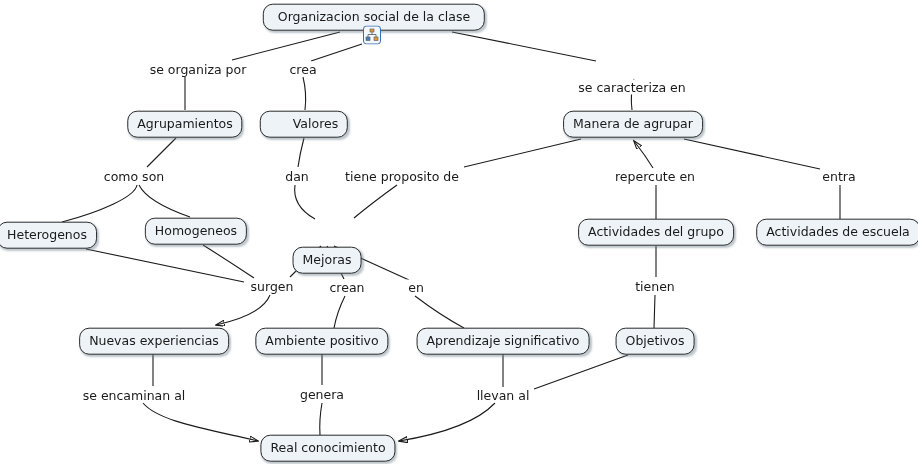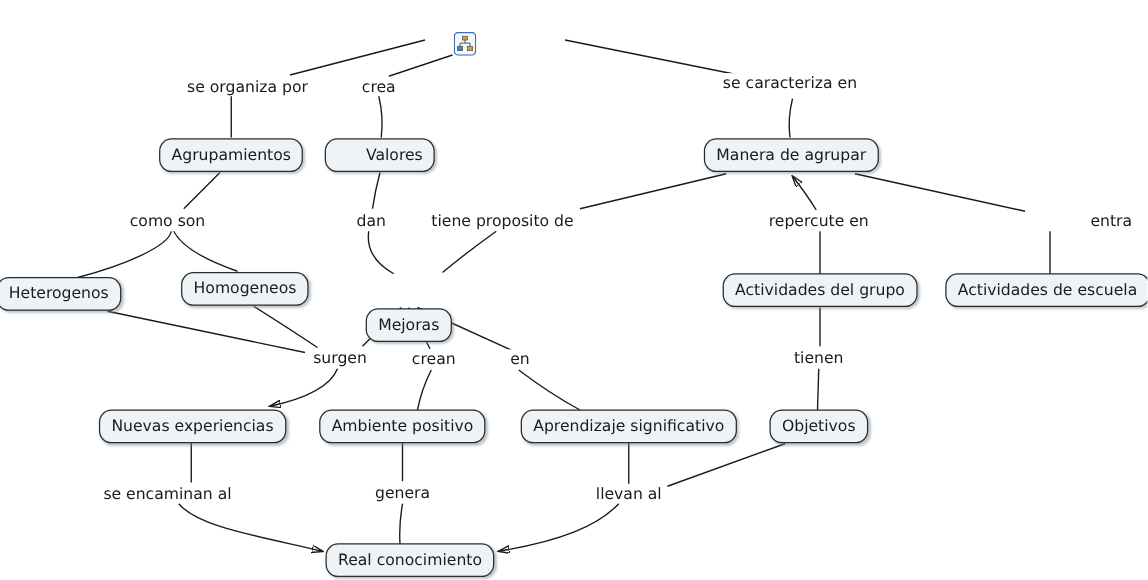"Organizacion social de la clase" div.node { html: none -> <div><span>Organizacion social de la clase</span></div> }
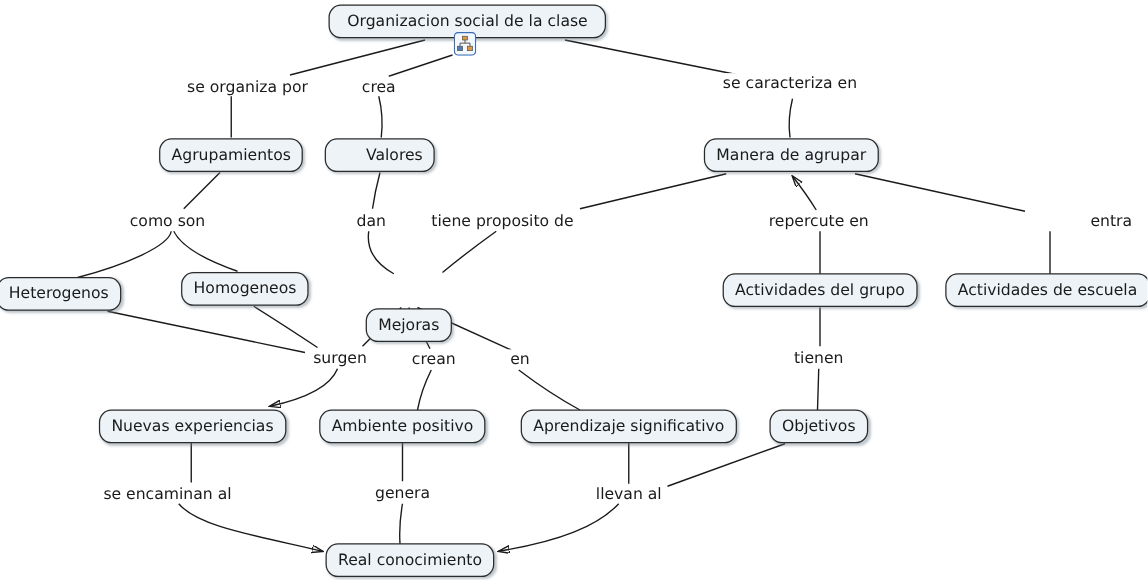"se caracteriza en" div.link-label { top: 66px -> 87px }
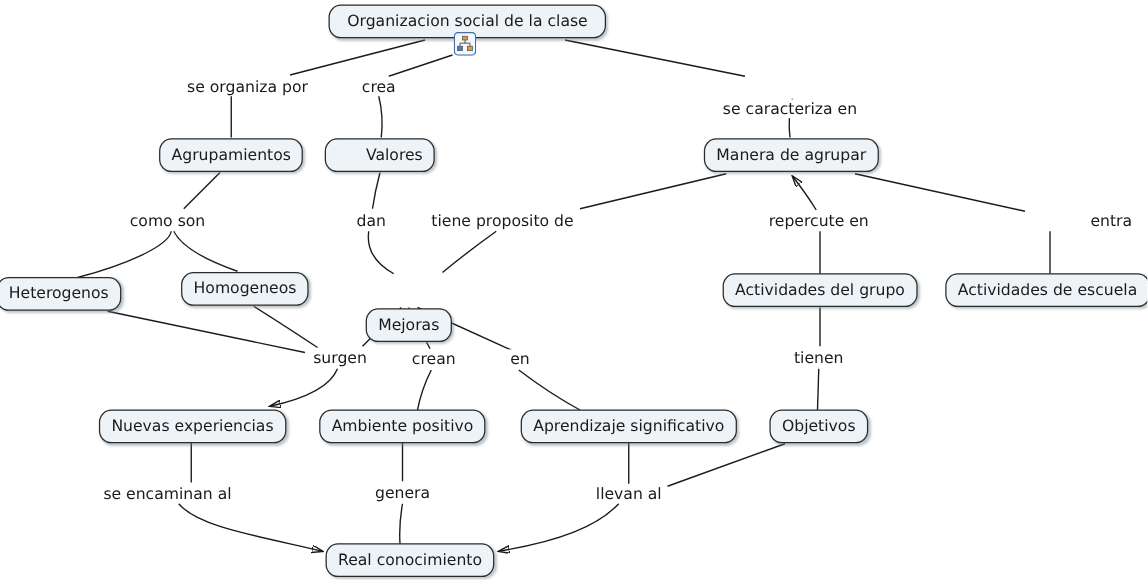"entra" div.link-label { left: 889px -> 839px }
